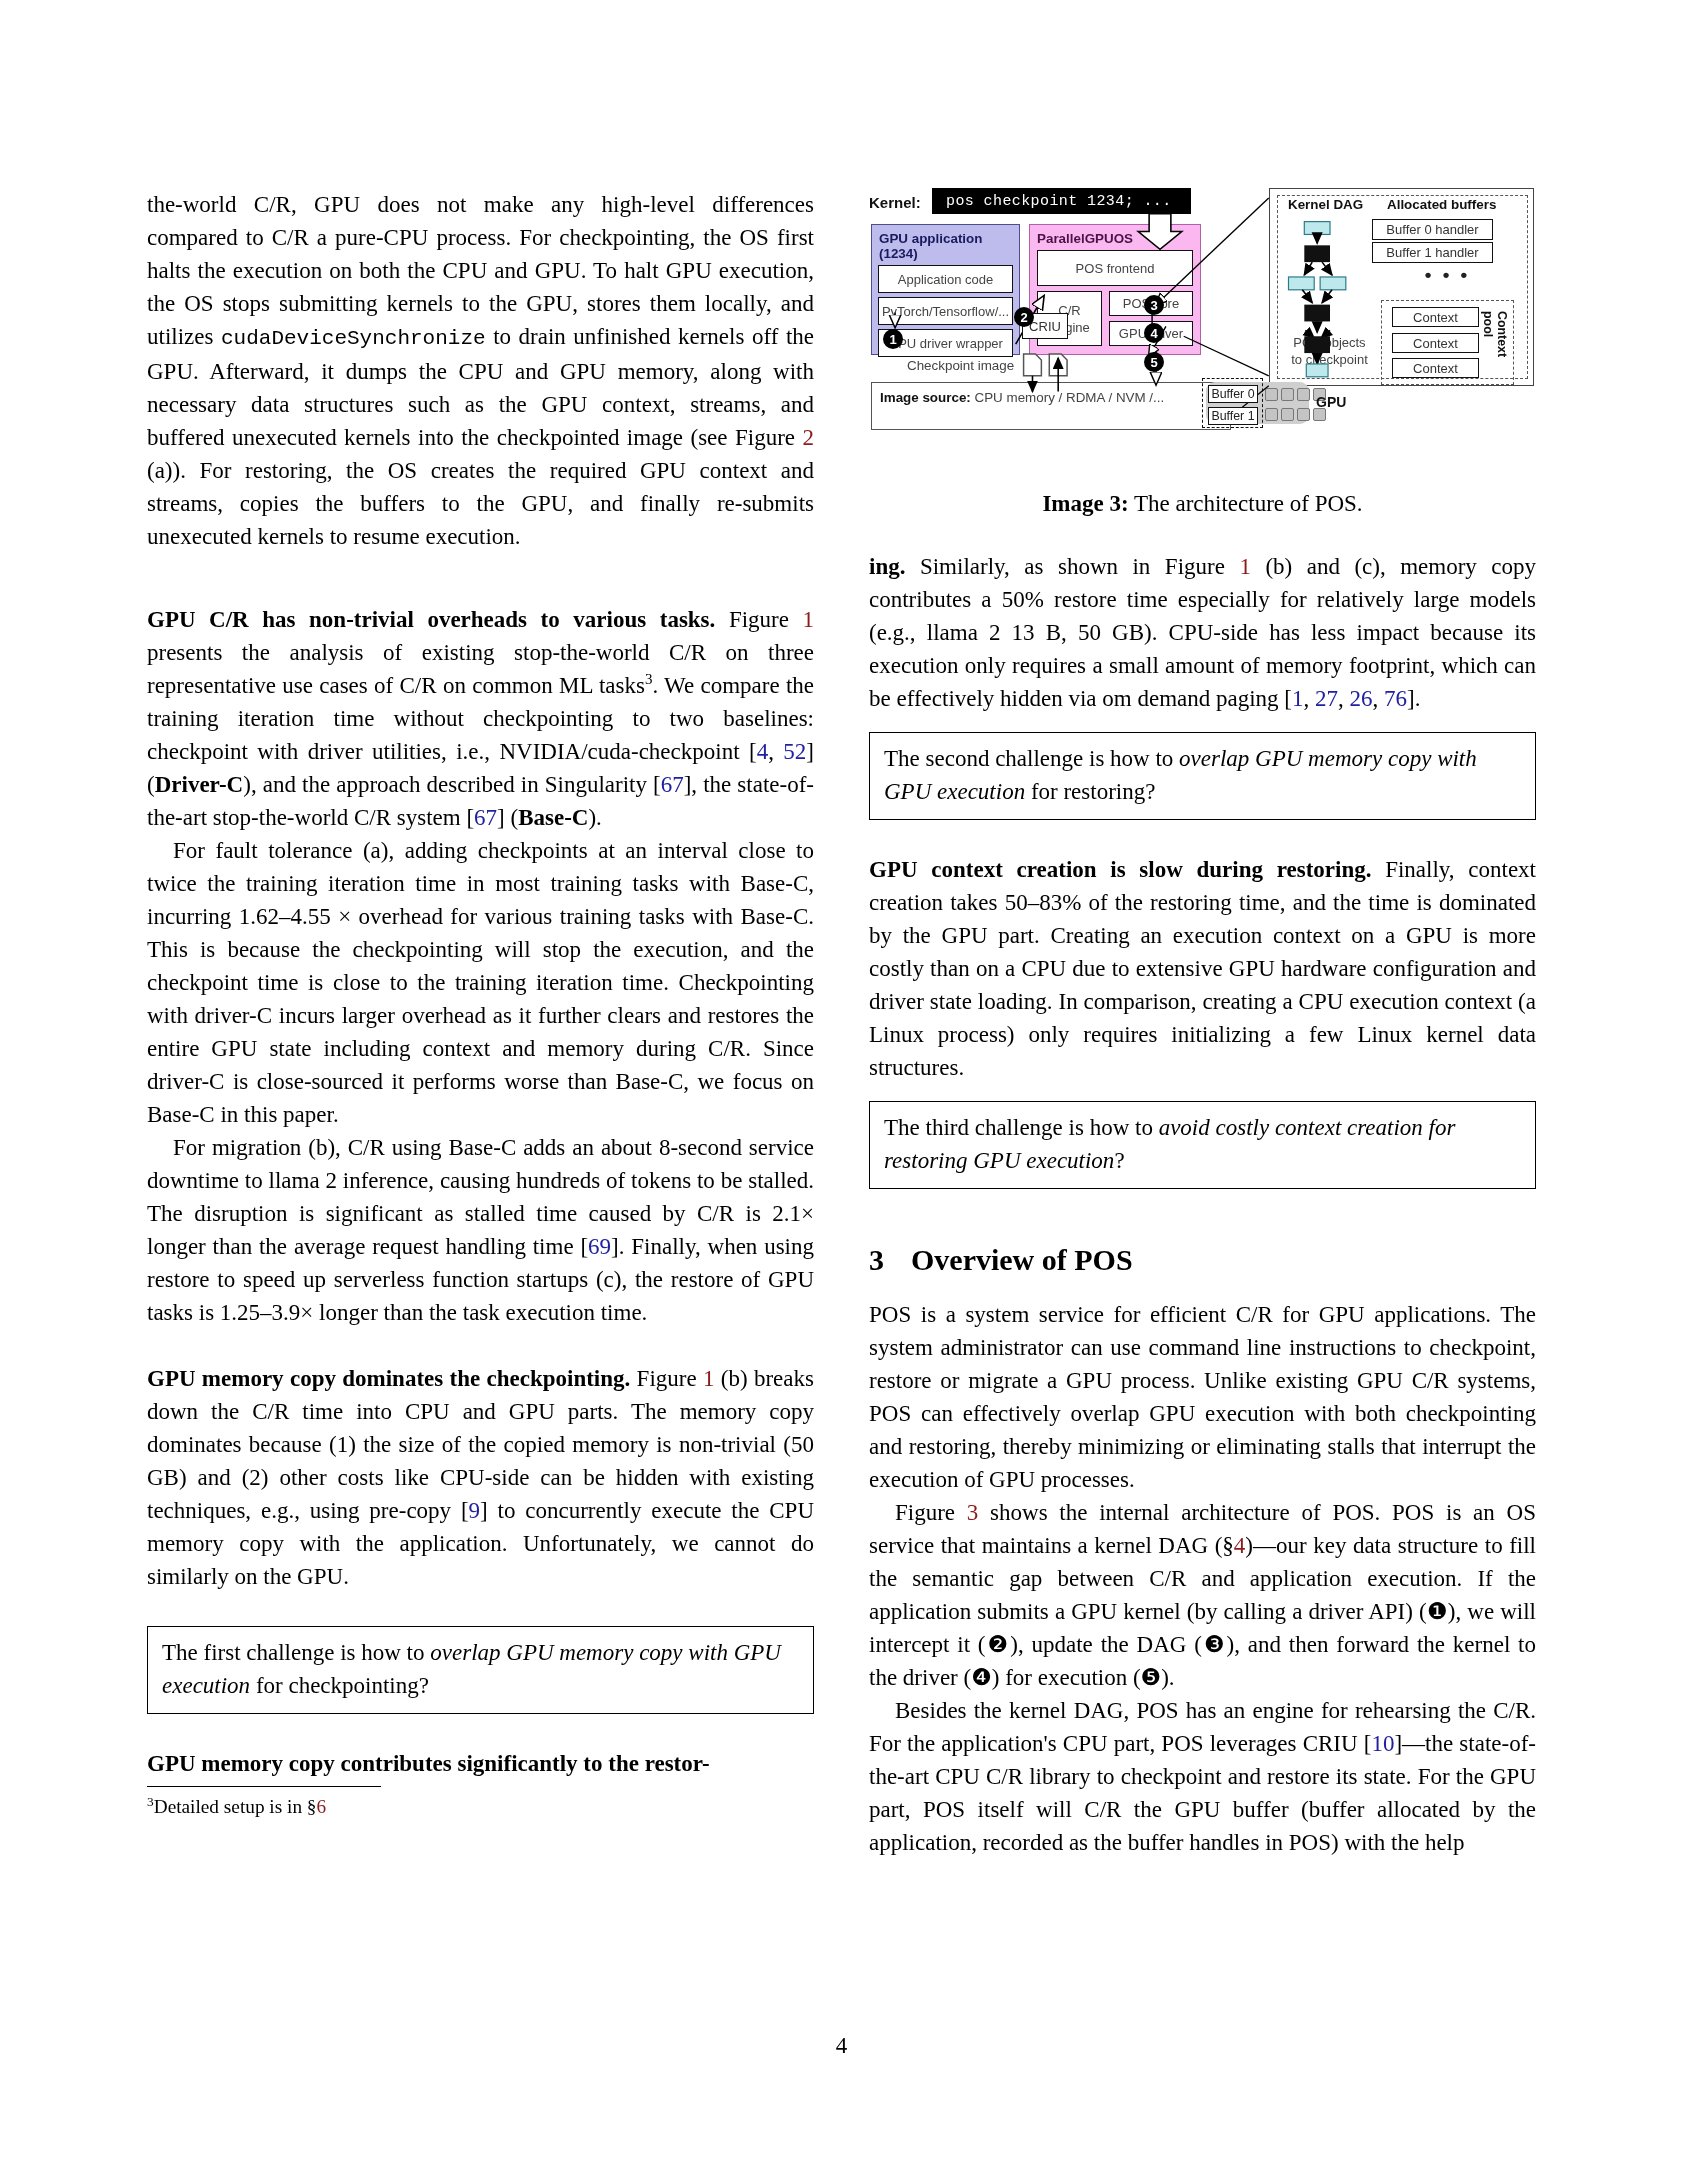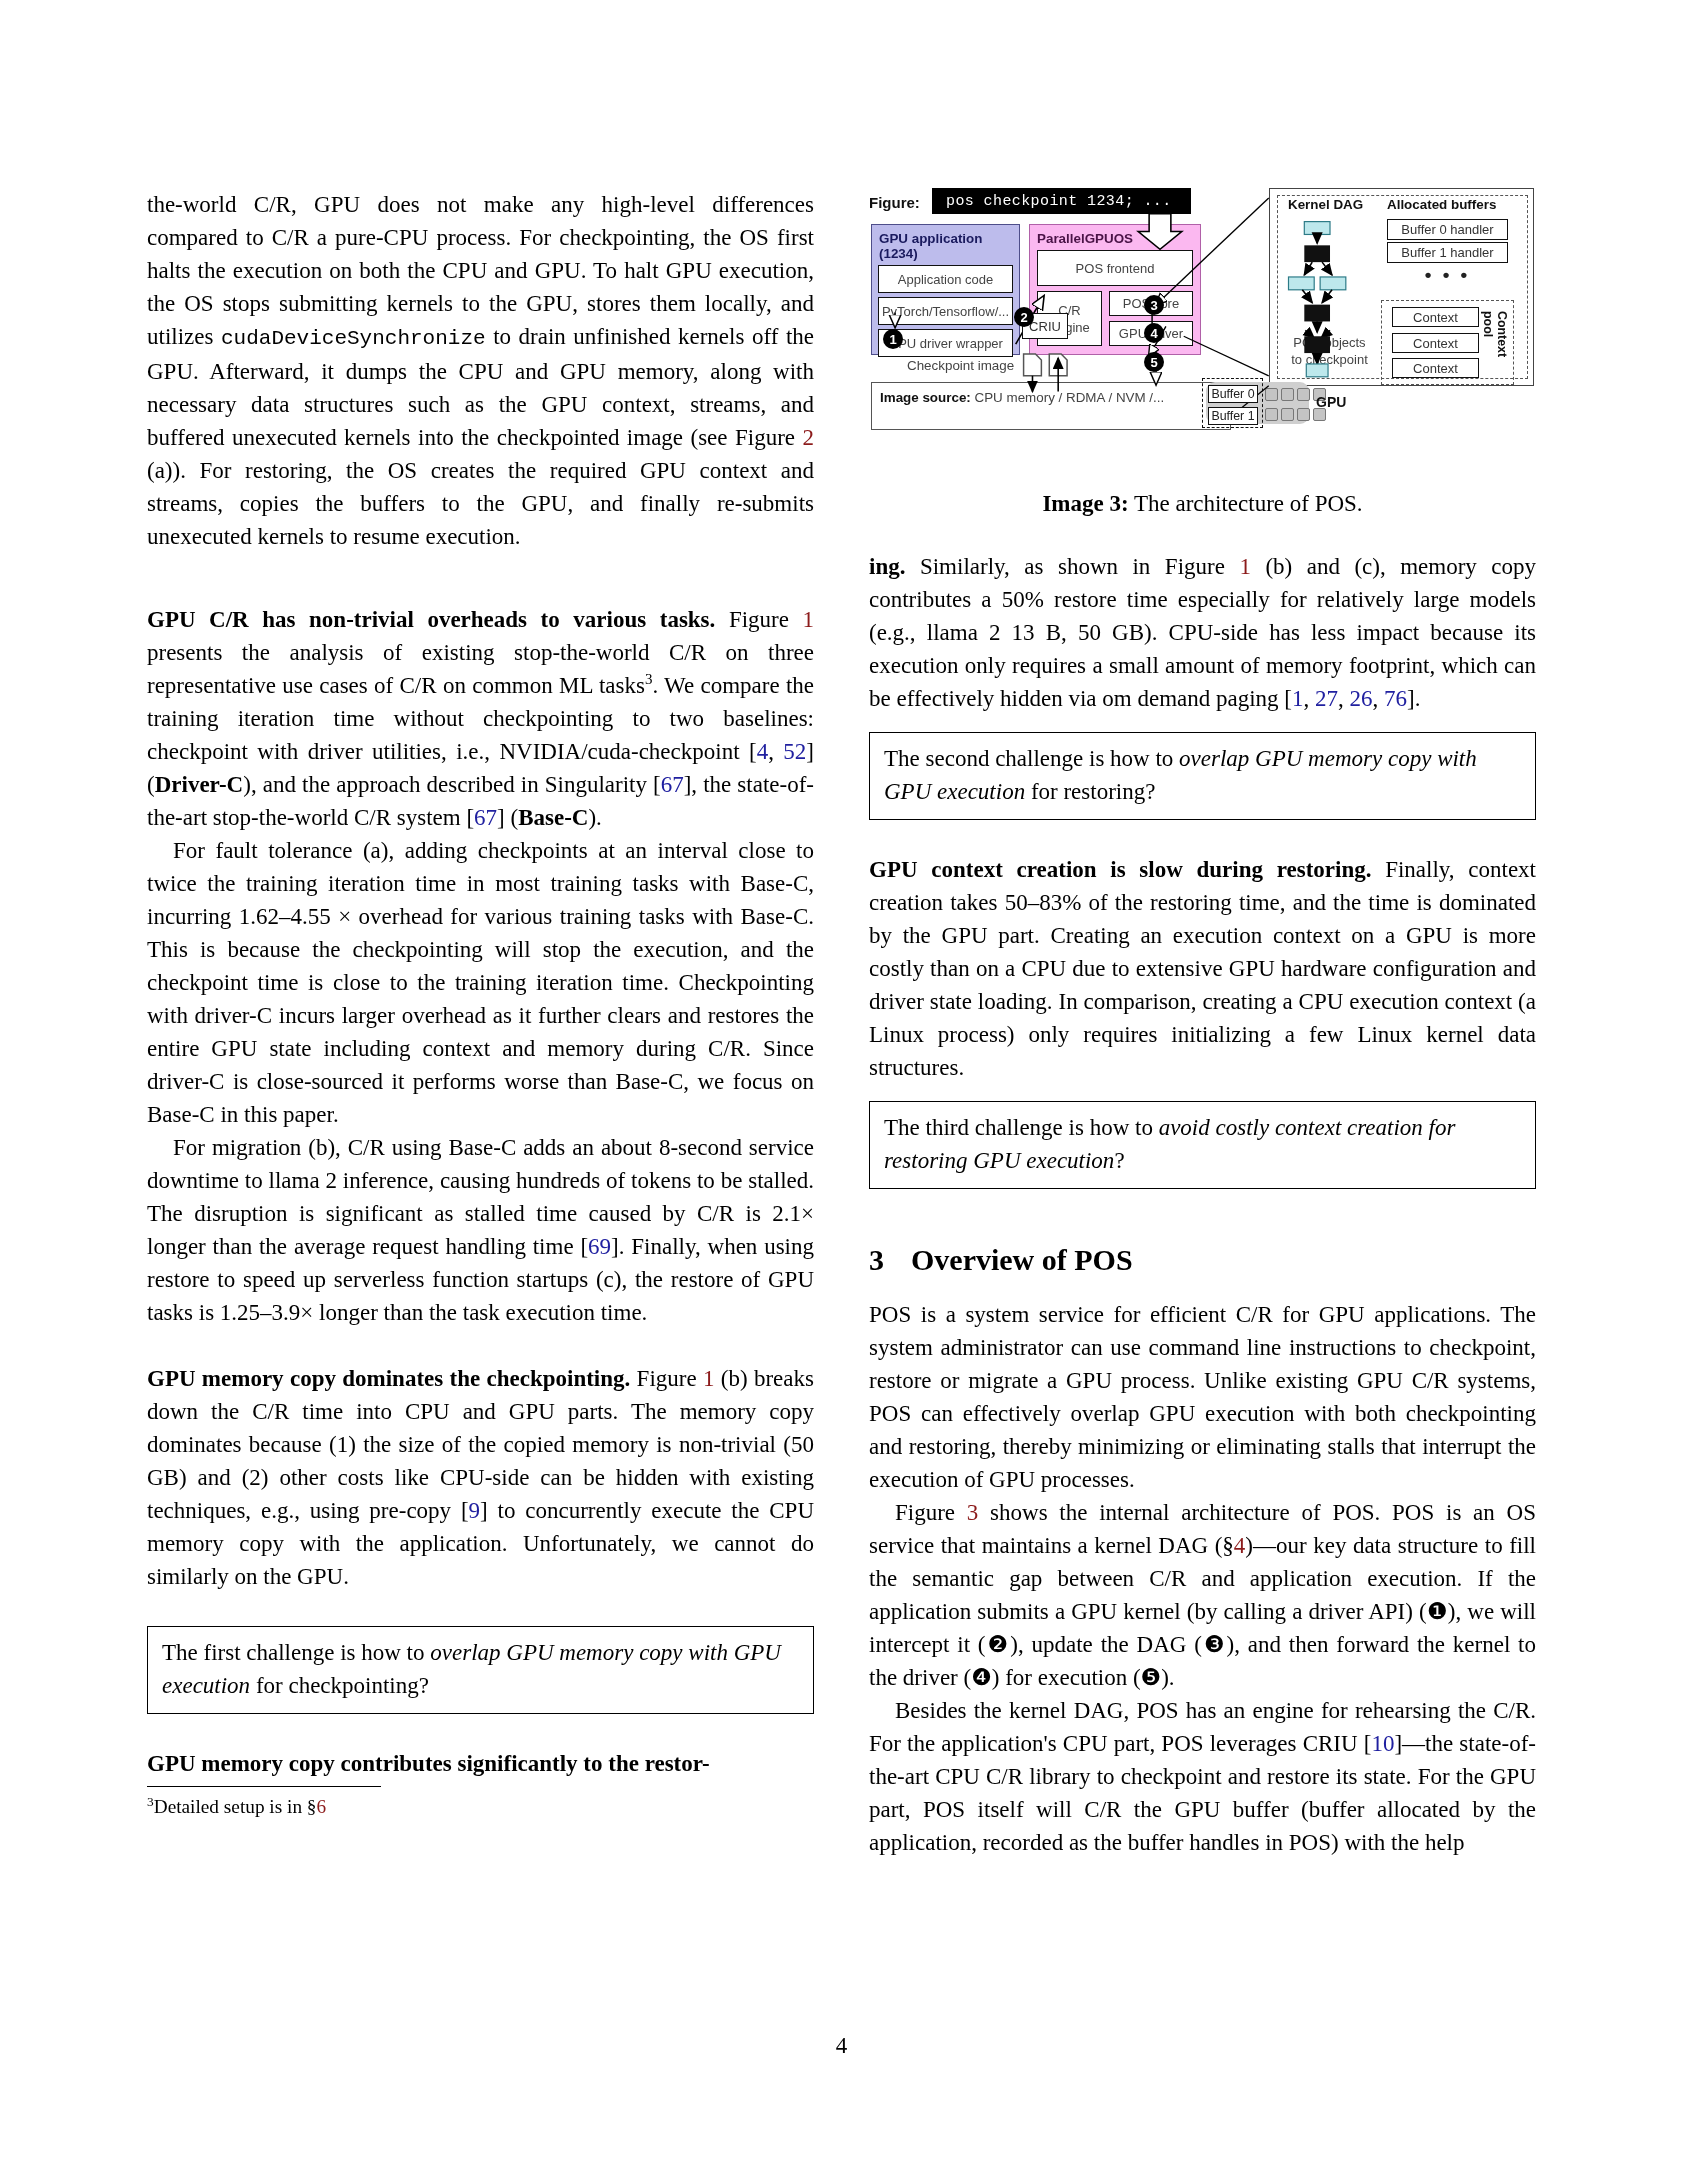"Figure:" div.usage-label { text: Figure -> Kernel }
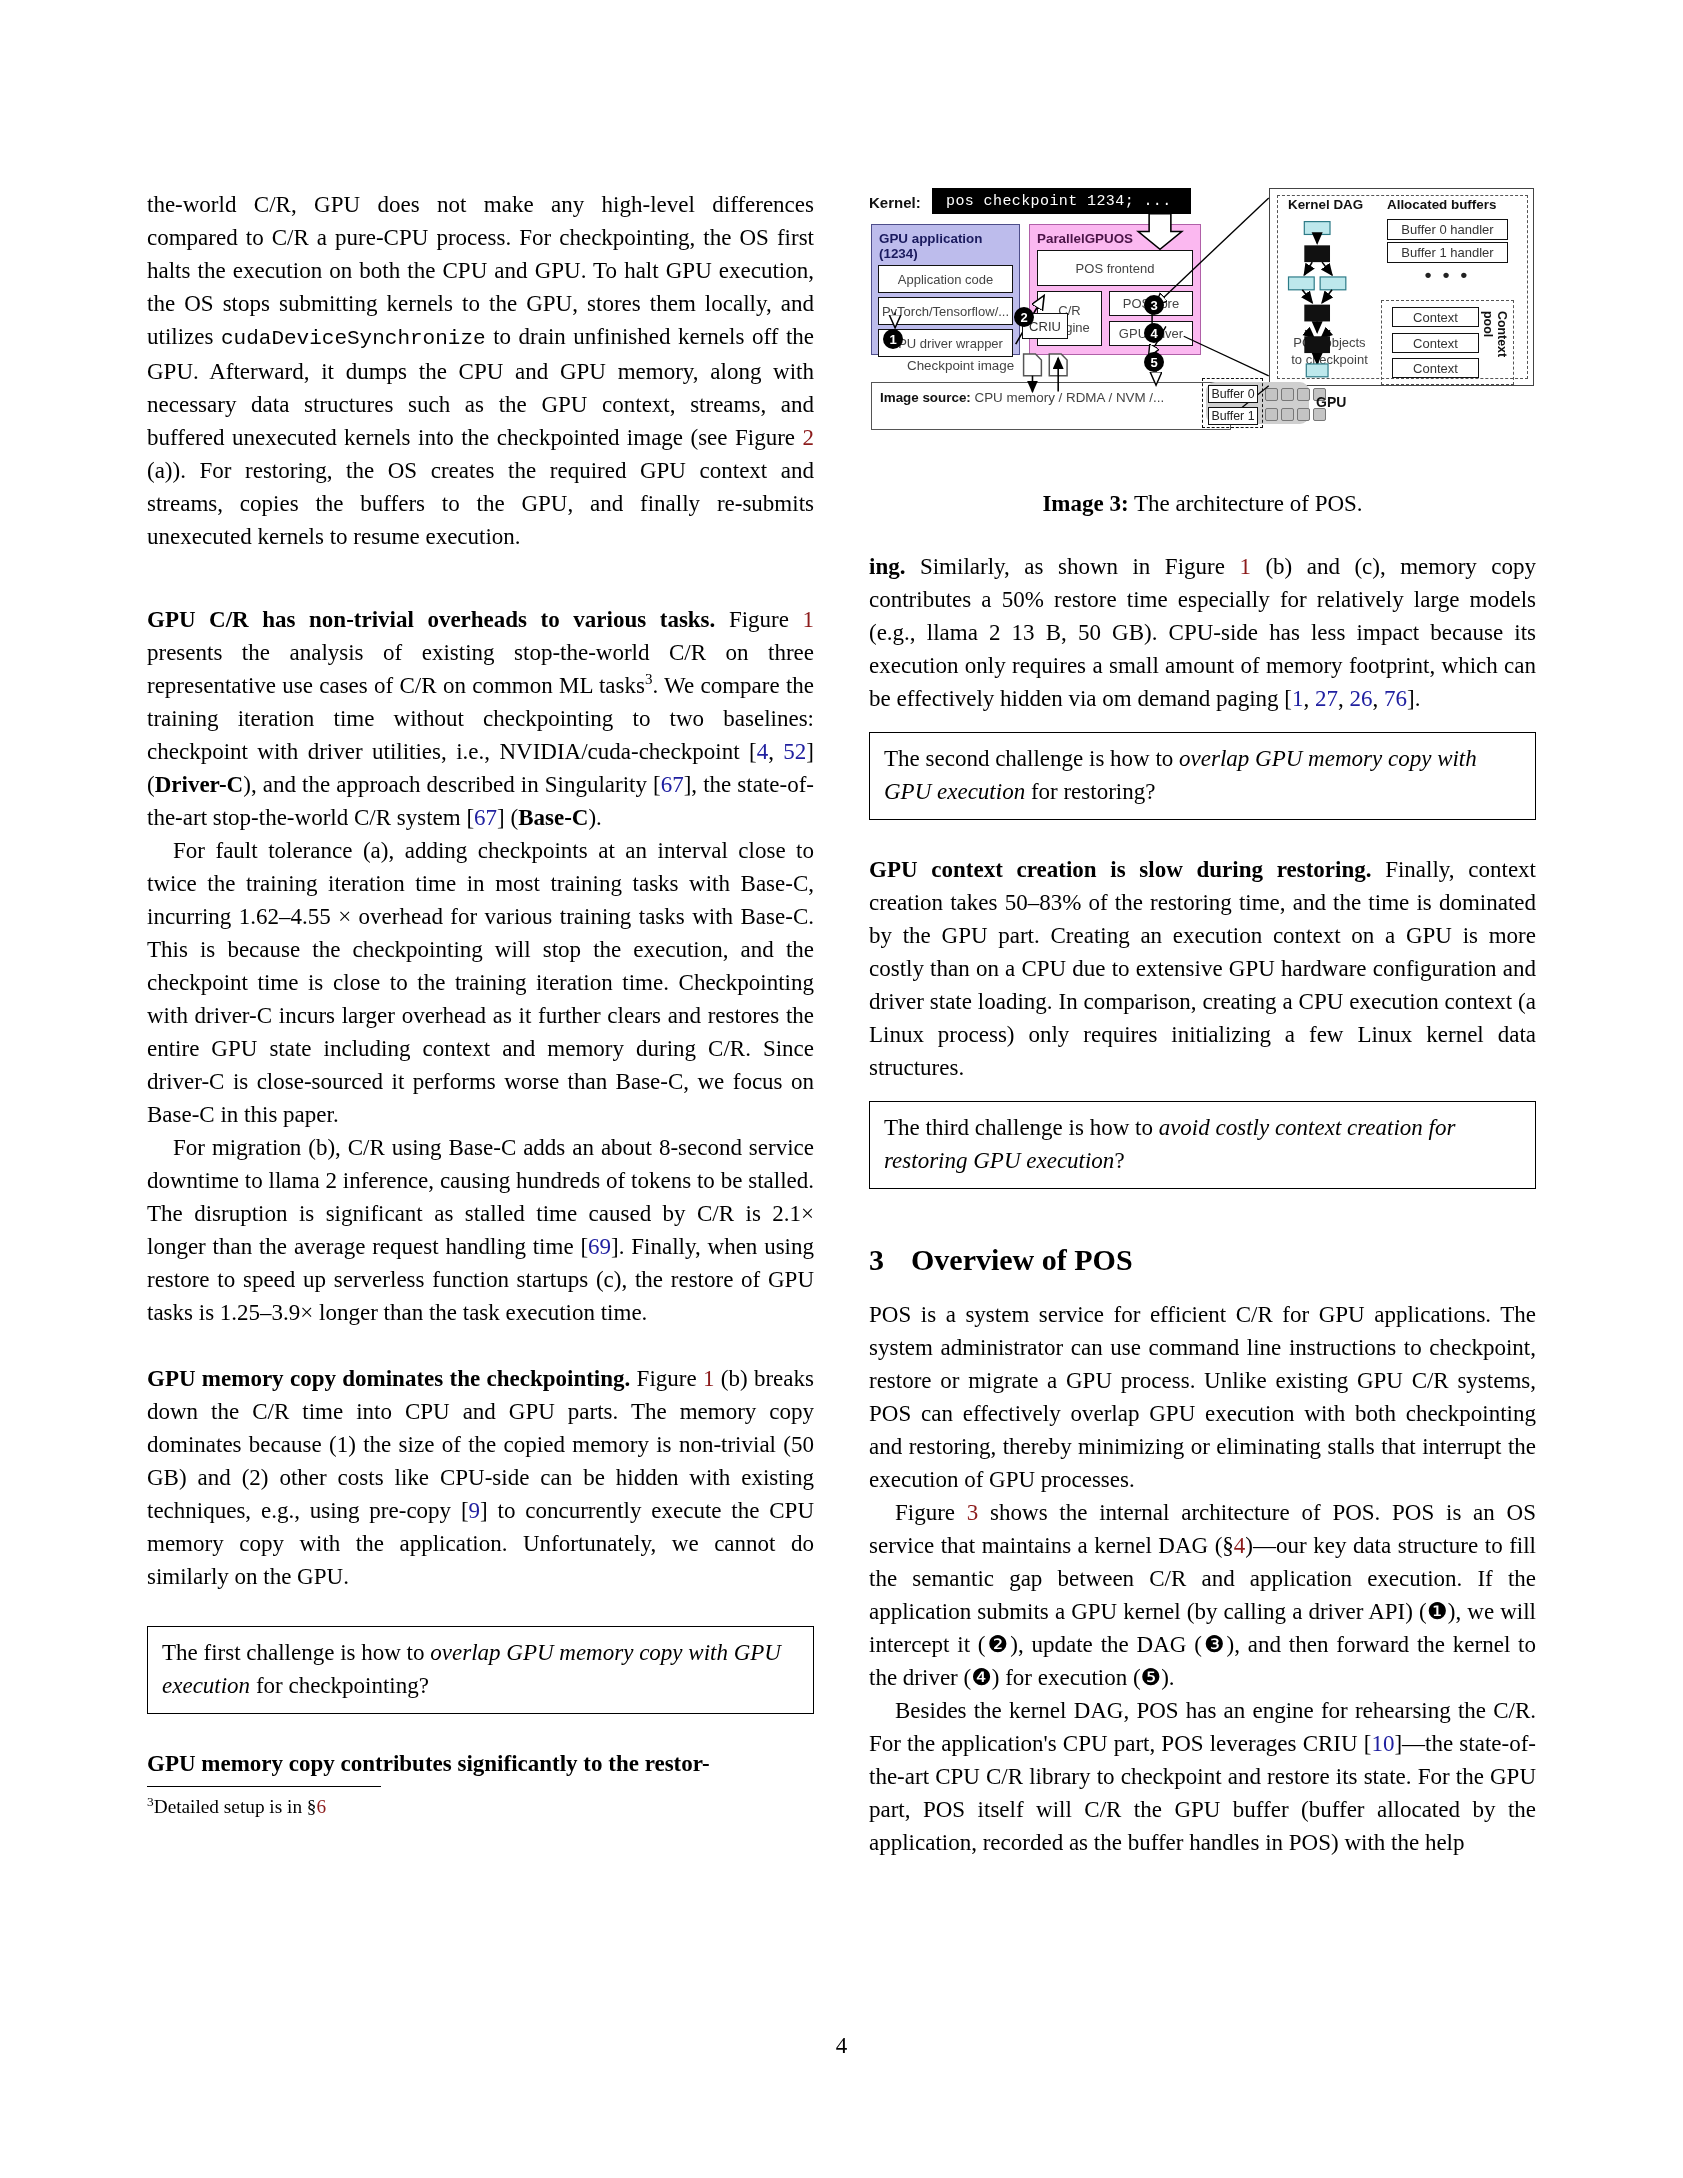"Buffer 0 handler" .buf-handler { left: 117px -> 102px }
